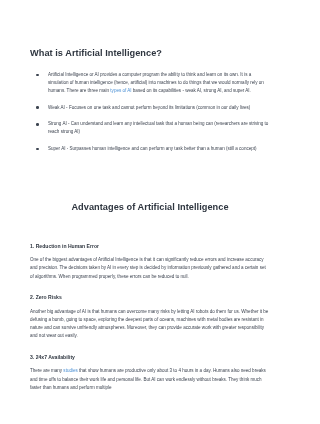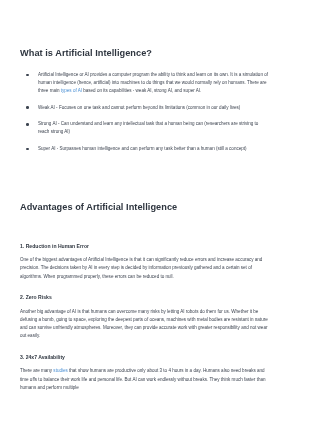"What is Artificial Intelligence?" .page { padding: 48px 30px 0 20px -> 48px 30px 0 30px }
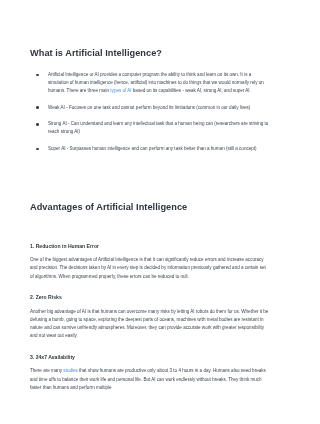"Advantages of Artificial Intelligence" .heading-advantages { text-align: none -> center }
